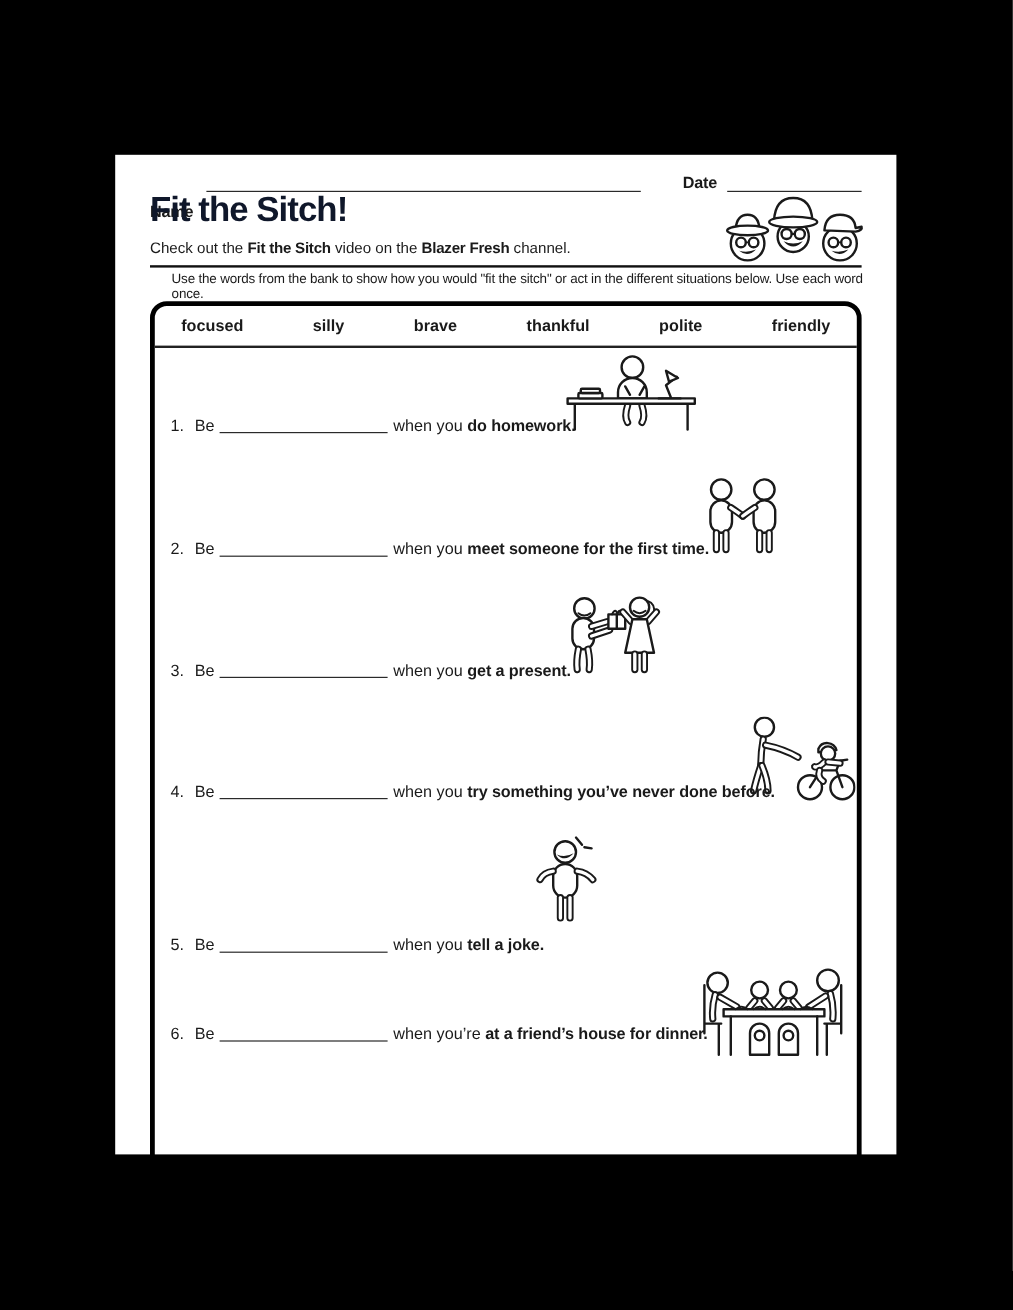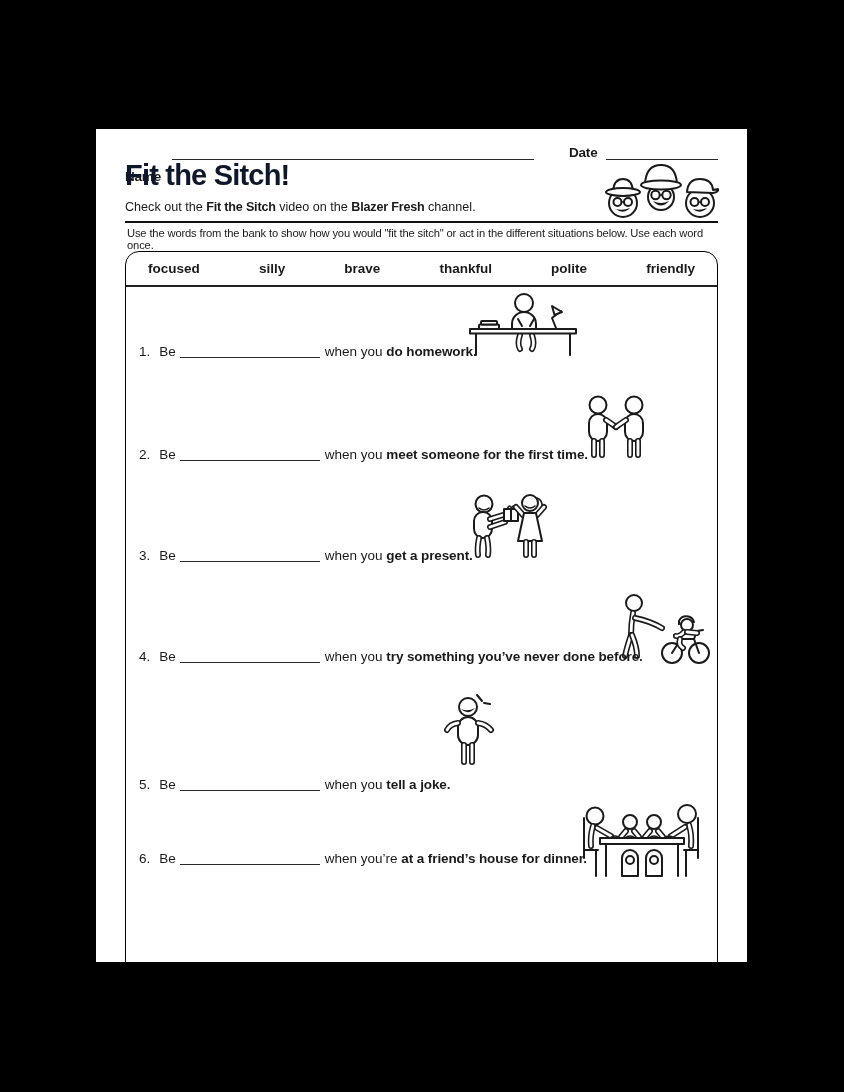"Use the words from the" .instructions { left: 31px -> 47px }
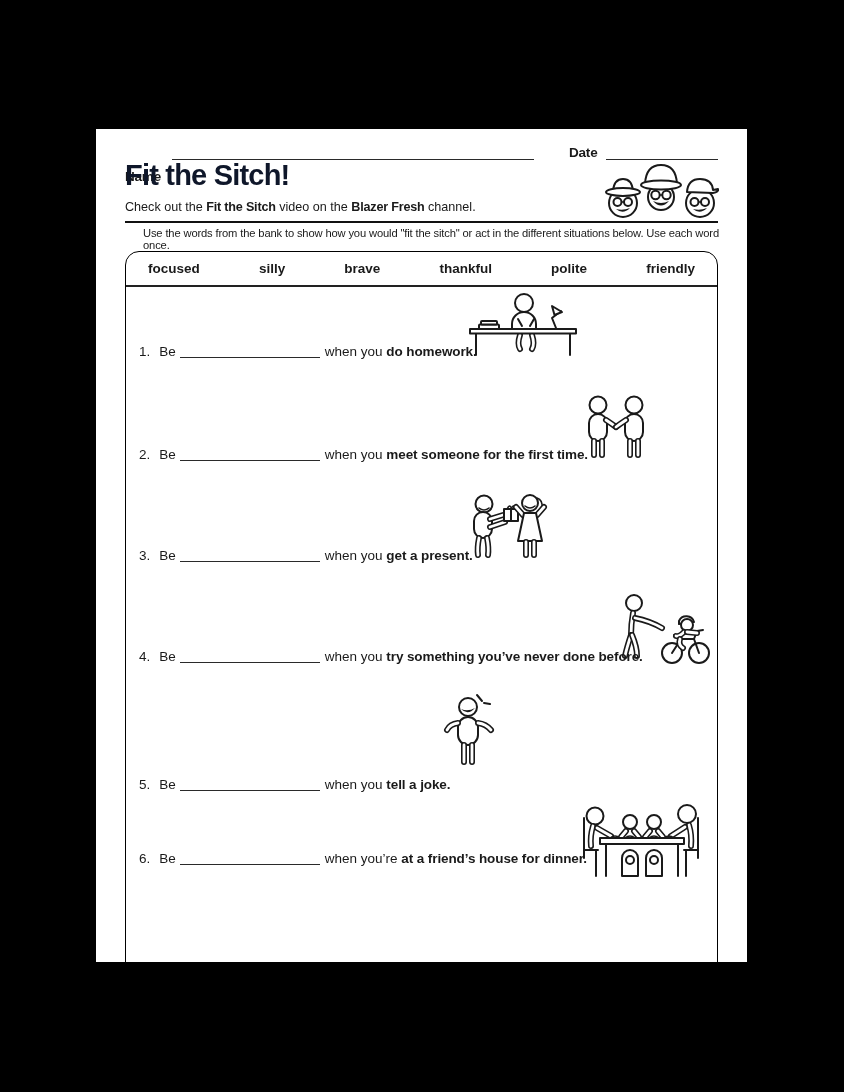"focused" .bank-box { border: 1px solid #000000 -> 4px solid #000000 }
